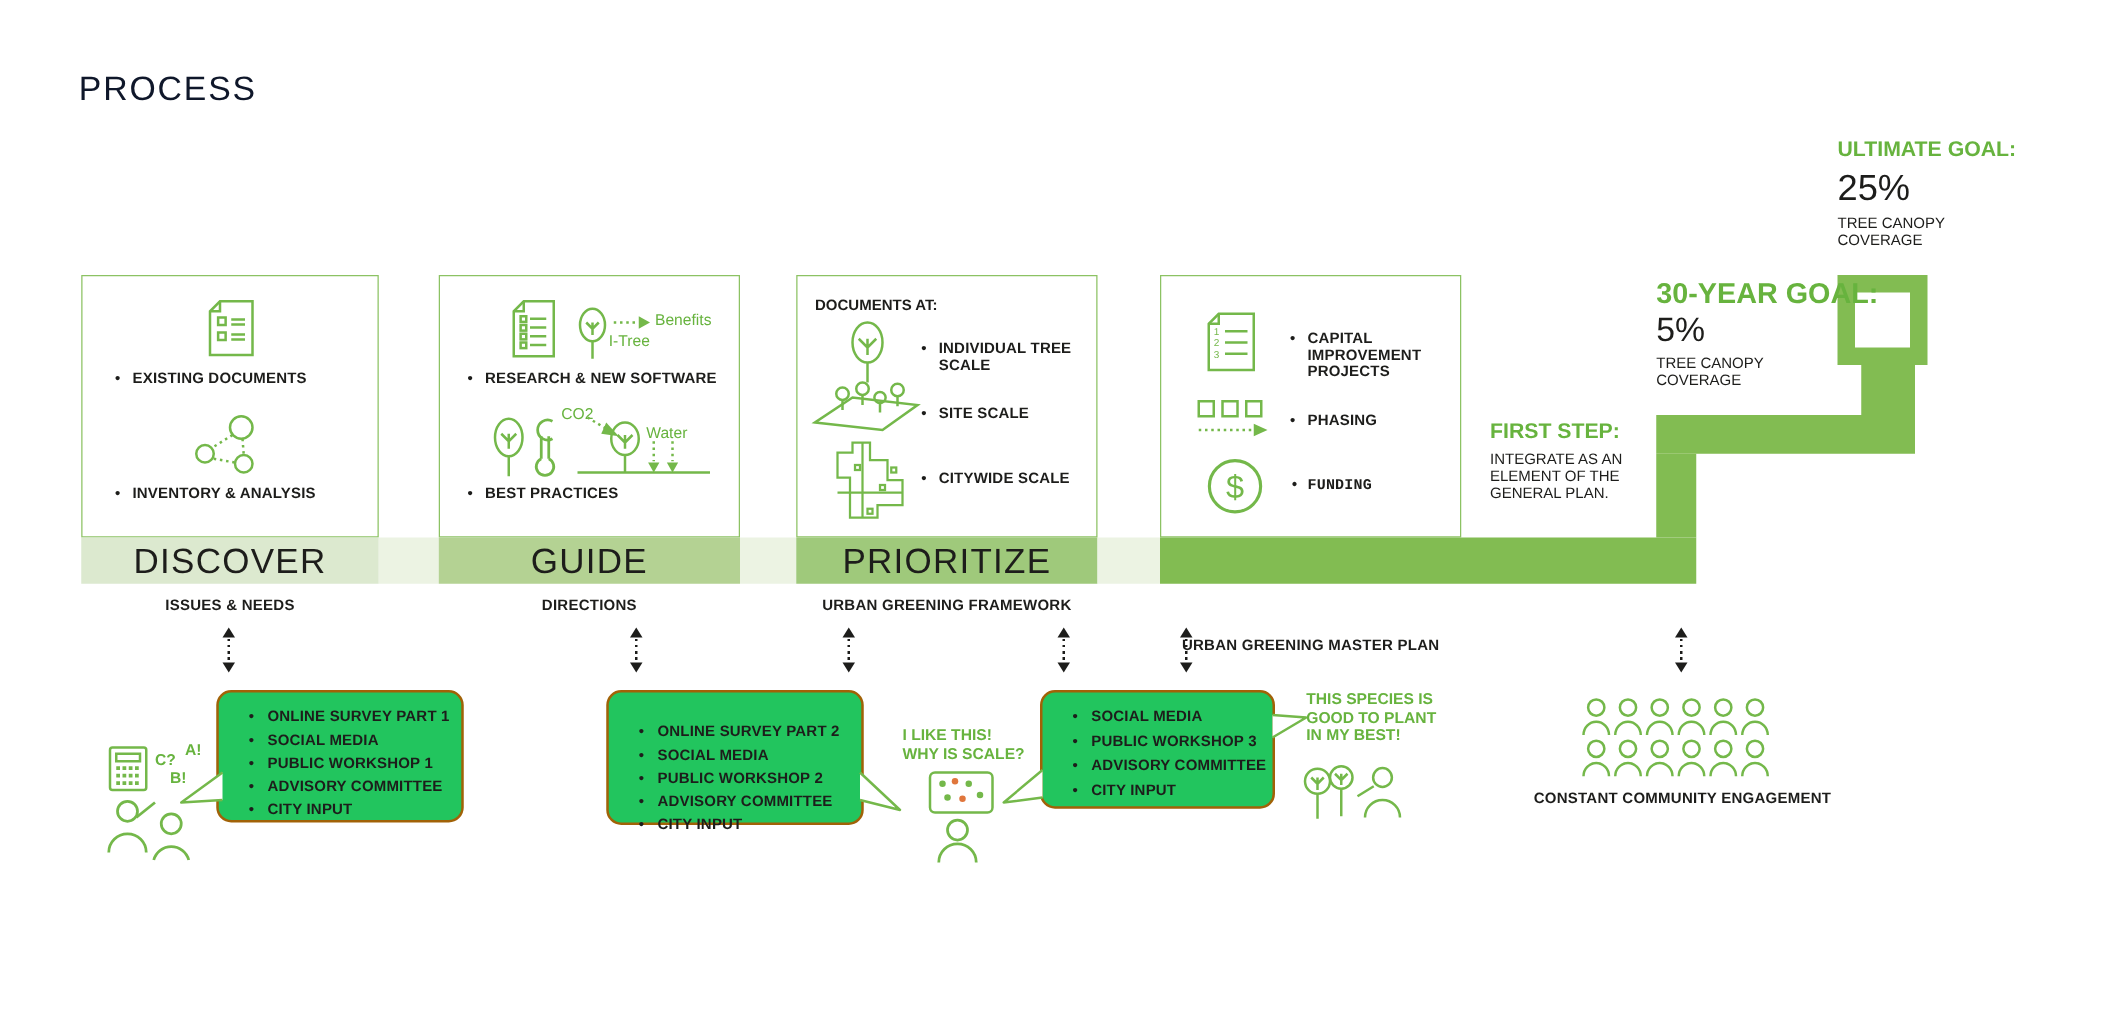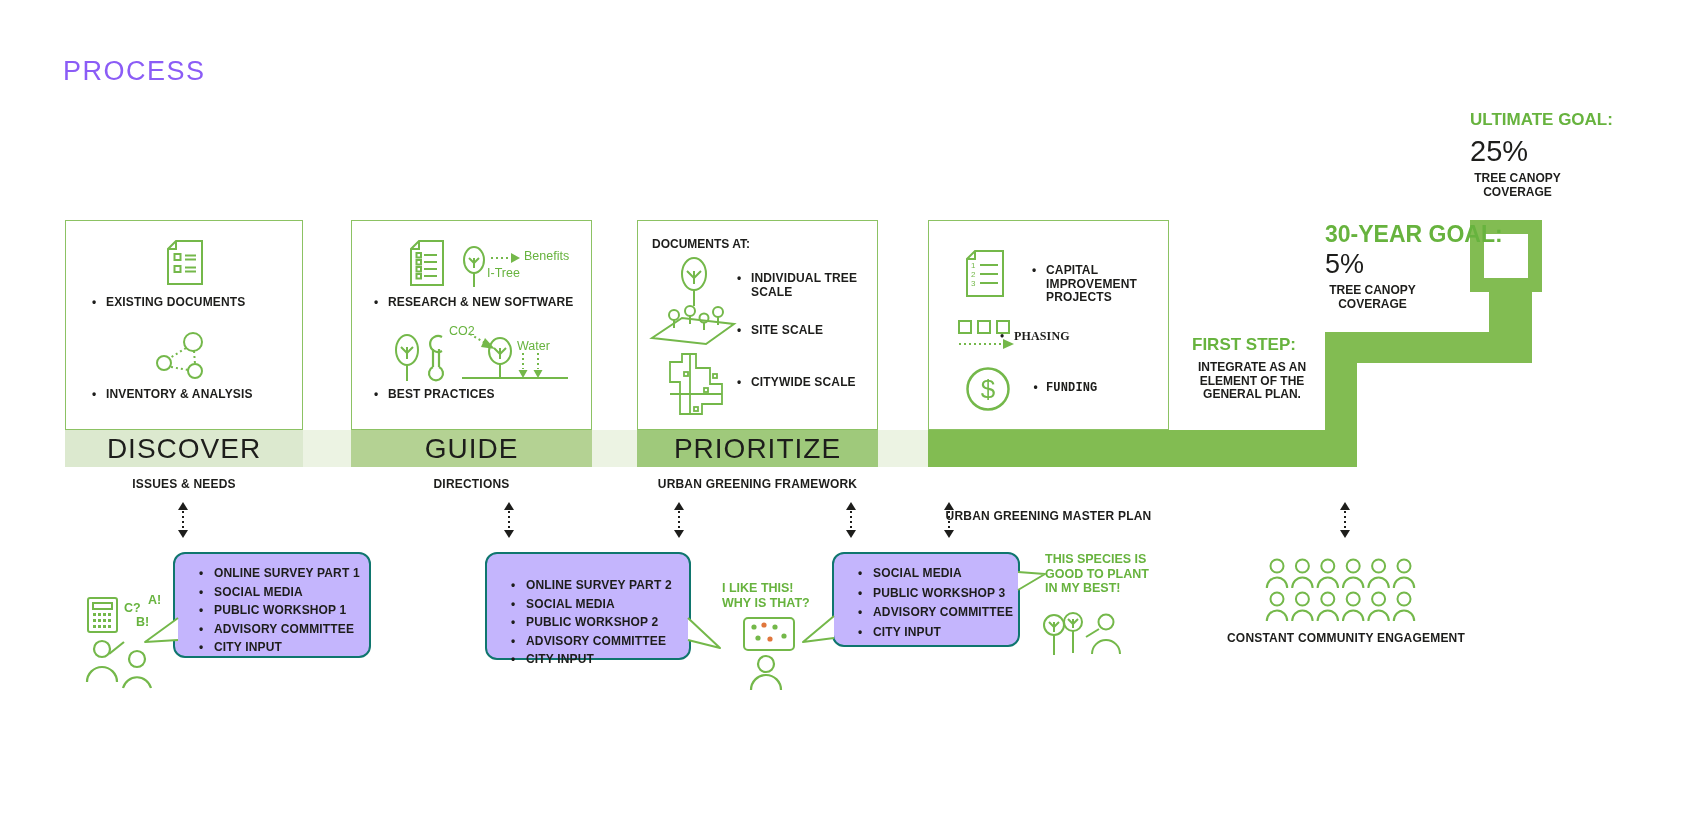"PROCESS" .proc-title { color: #8b5cf6 -> #0f172a }
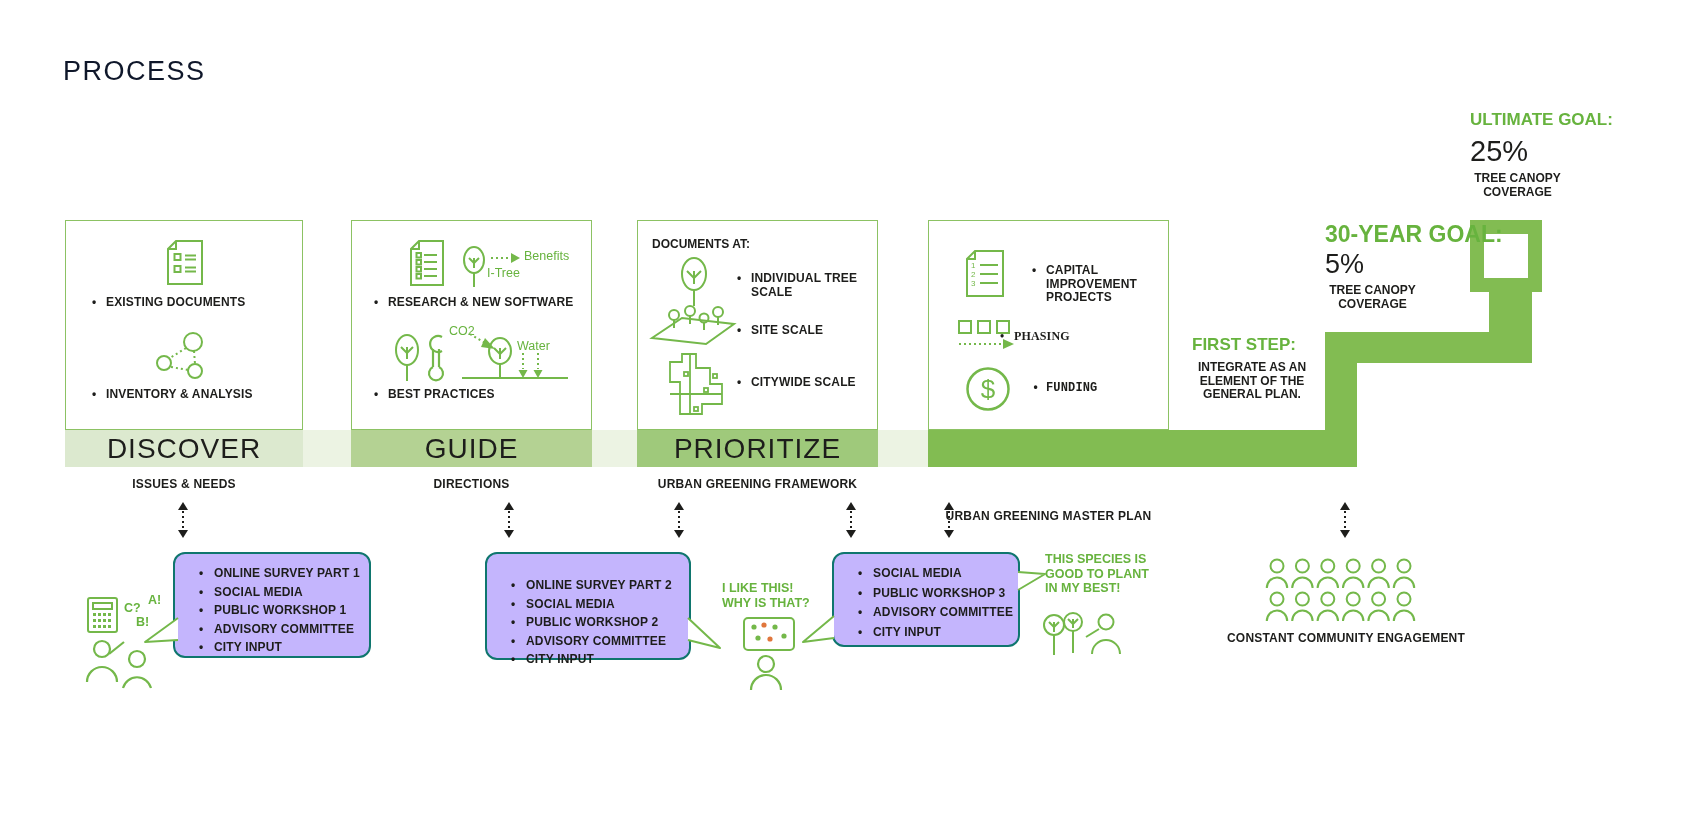"TREE CANOPY COVERAGE" .cap { font-weight: bold -> normal; text-align: center -> none }
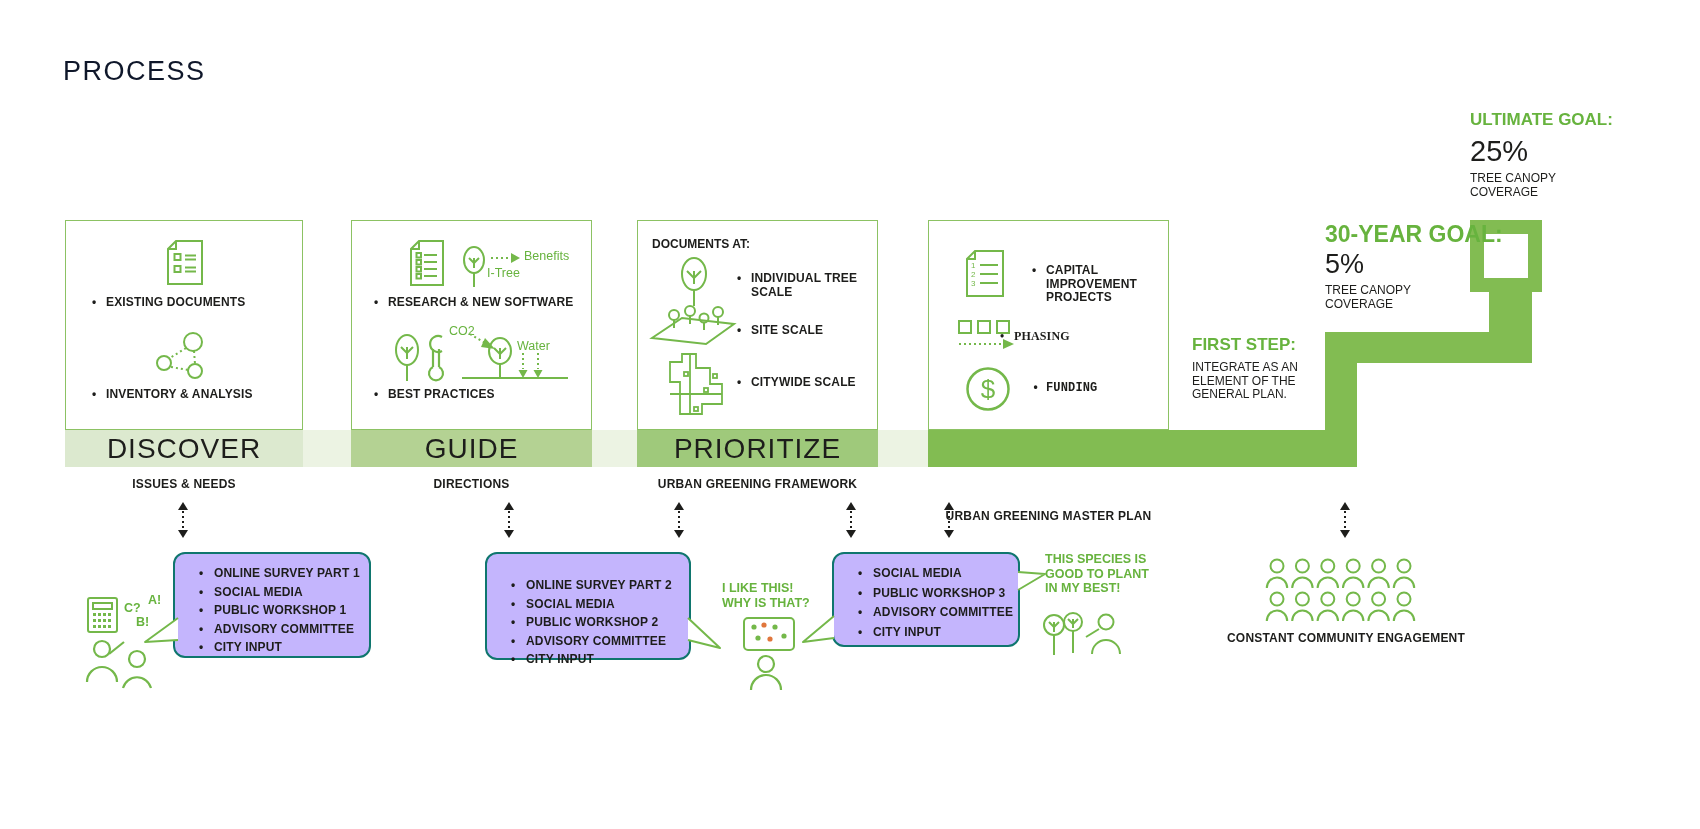"PHASING" div.li { font-family: Liberation Serif, serif -> none; left: 996px -> 1028px }
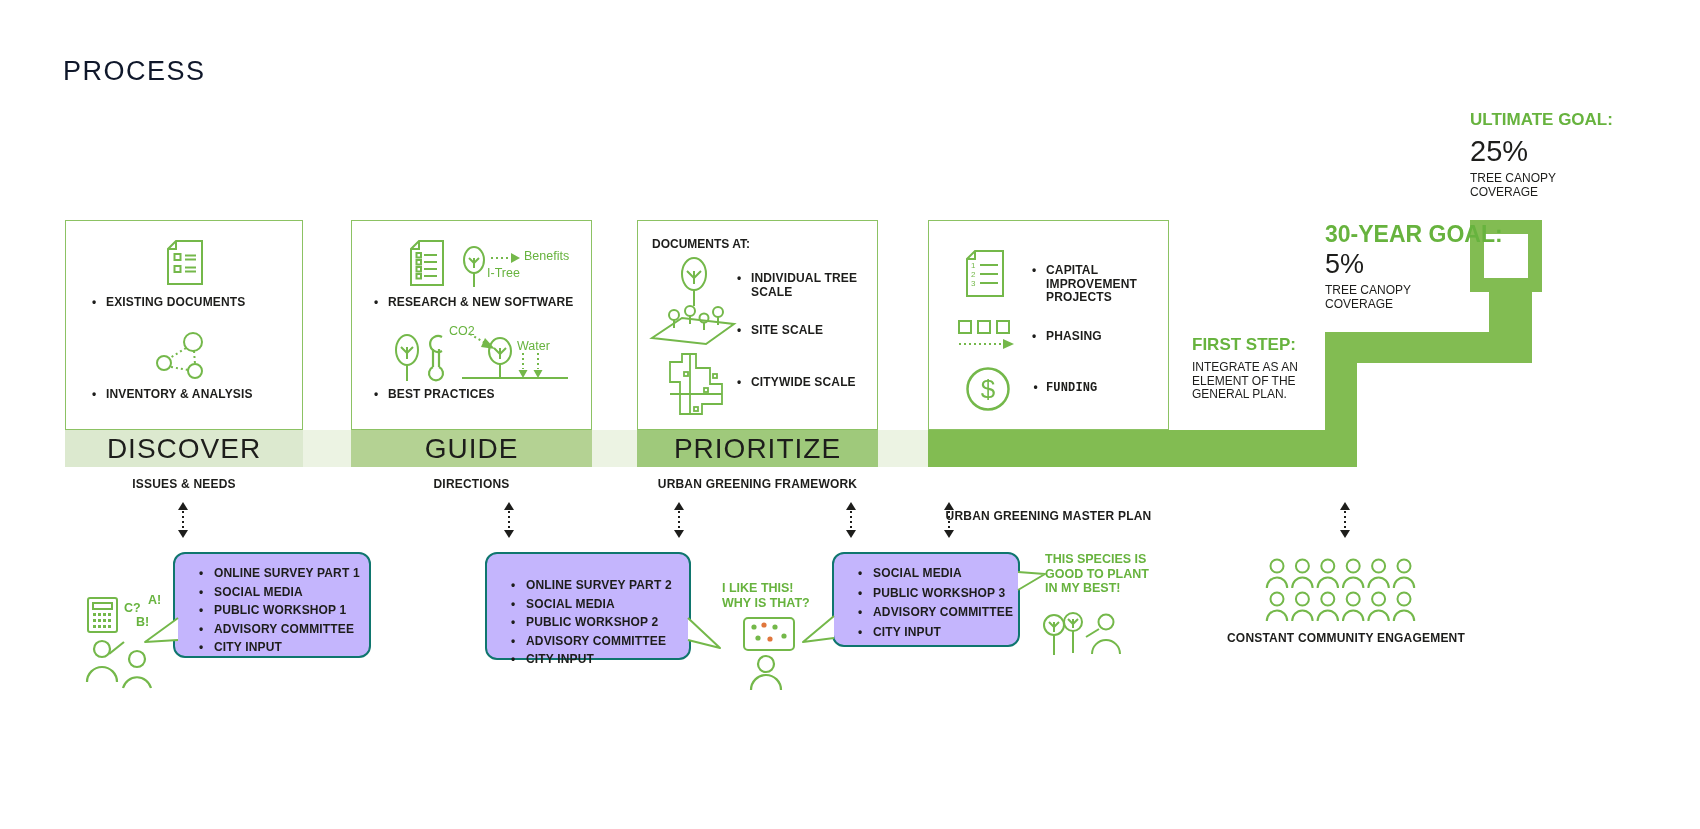"ONLINE SURVEY PART 1" .bubble { background: #c4b5fd -> #22c55e; border: 2px solid #0f766e -> 2px solid #a16207 }
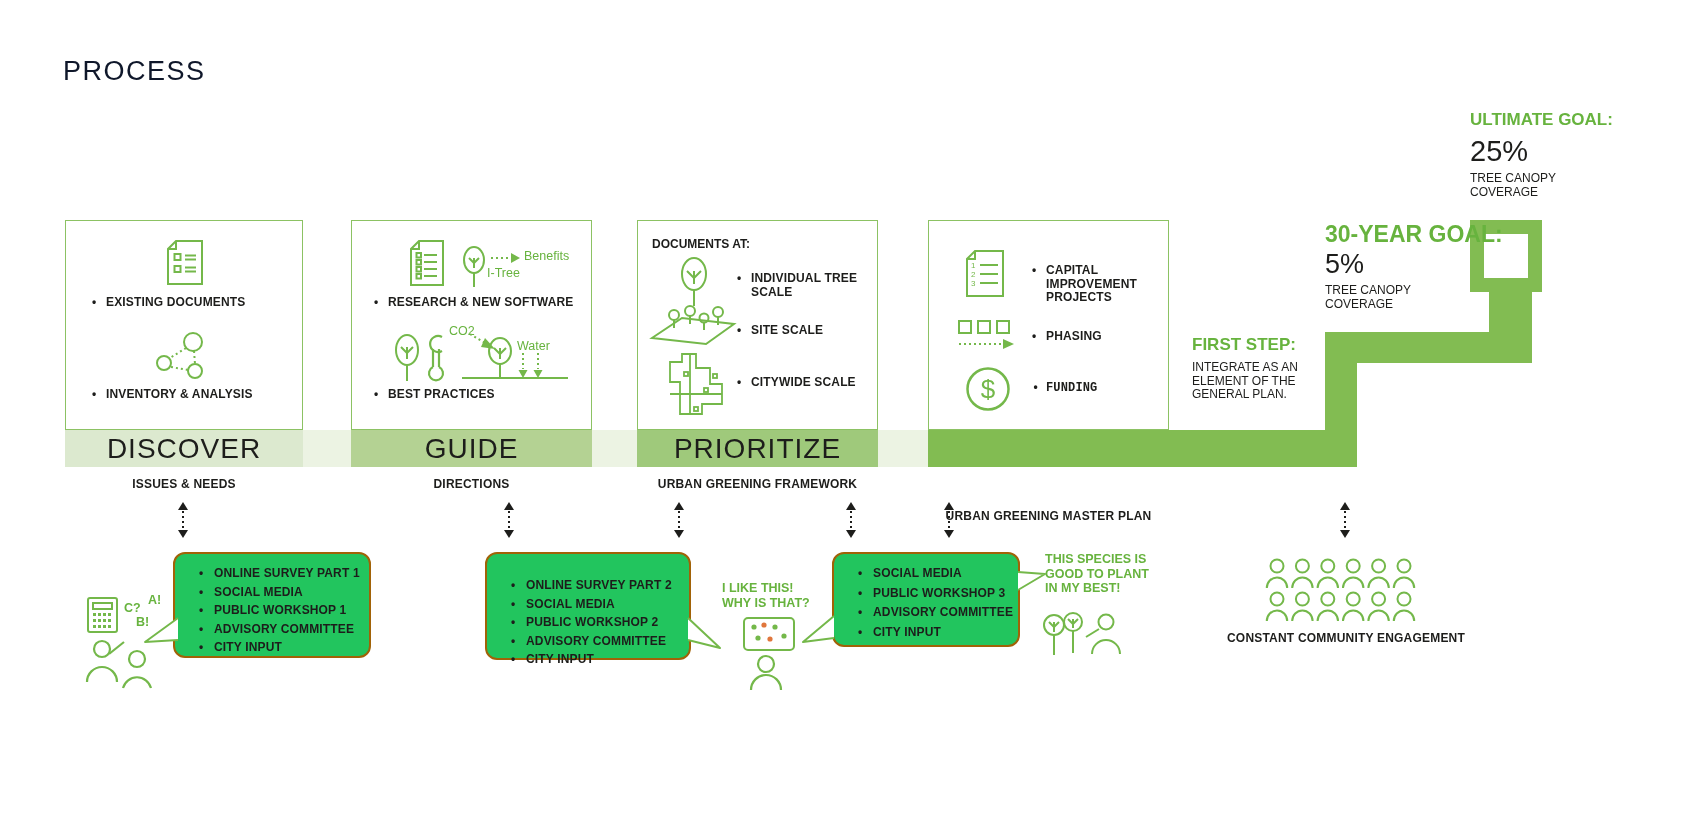"WHY IS THAT?" div { text: THAT -> SCALE }
